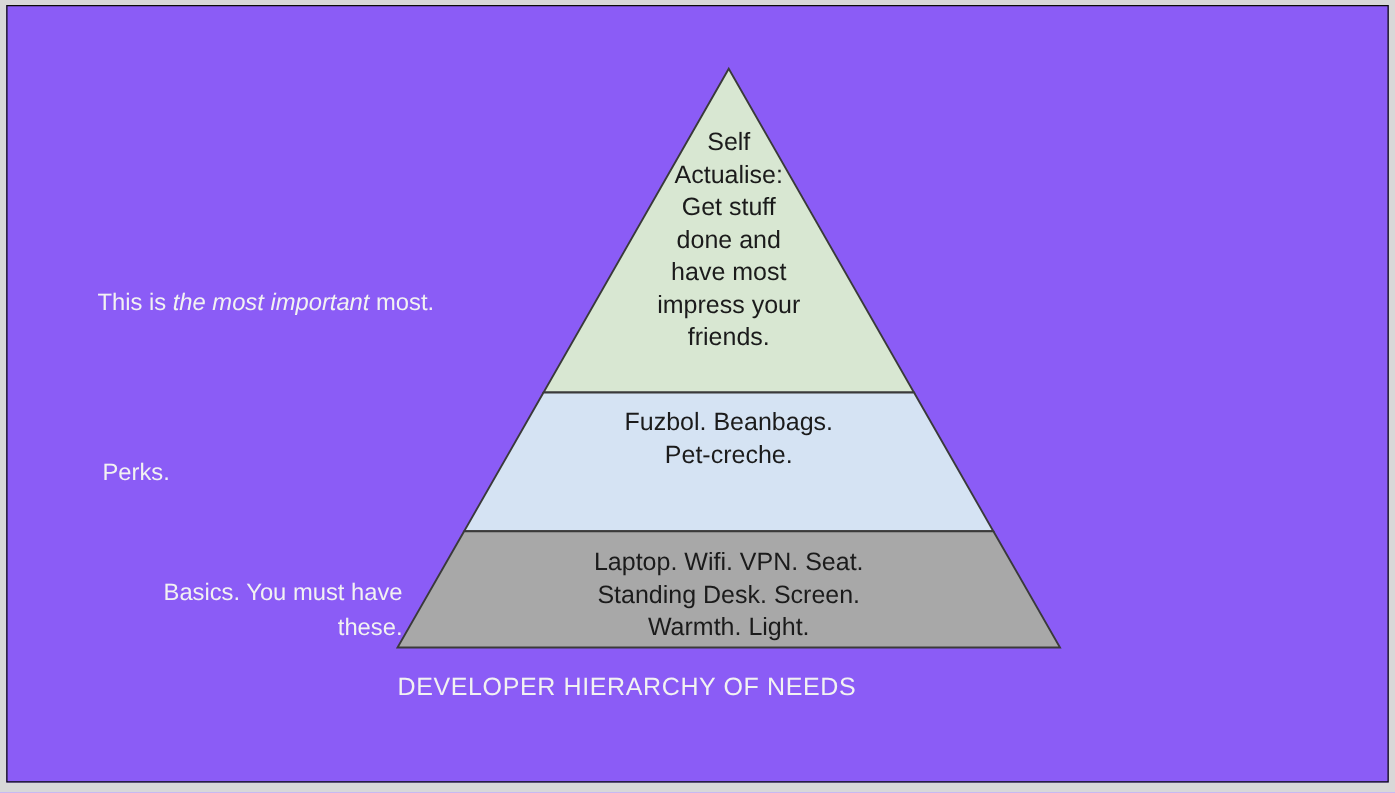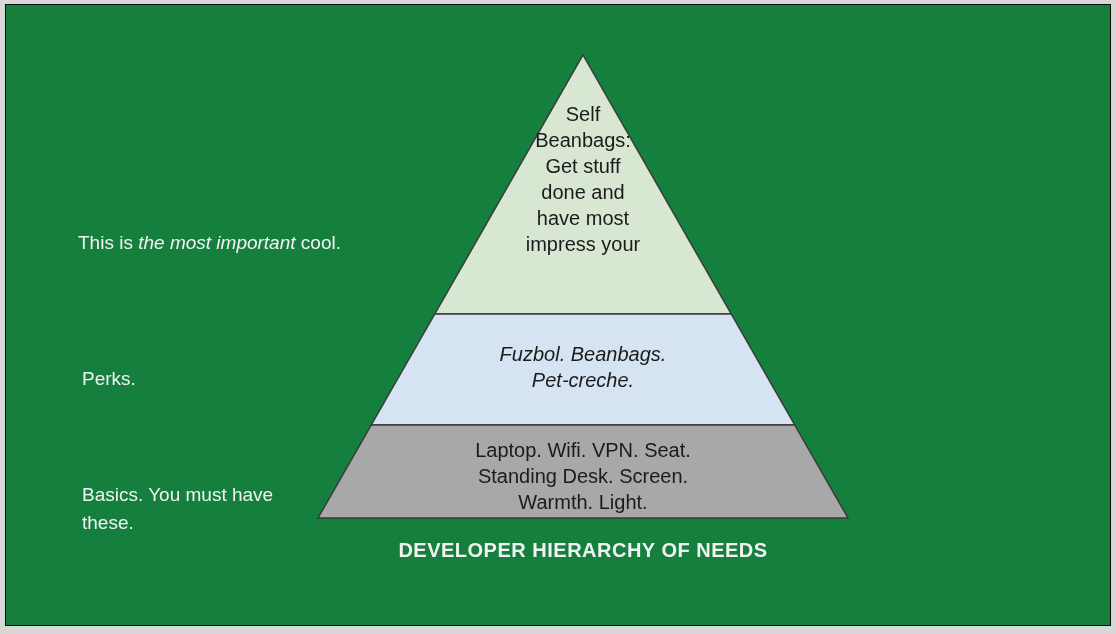"Self" .slide { background: #15803d -> #8b5cf6 }
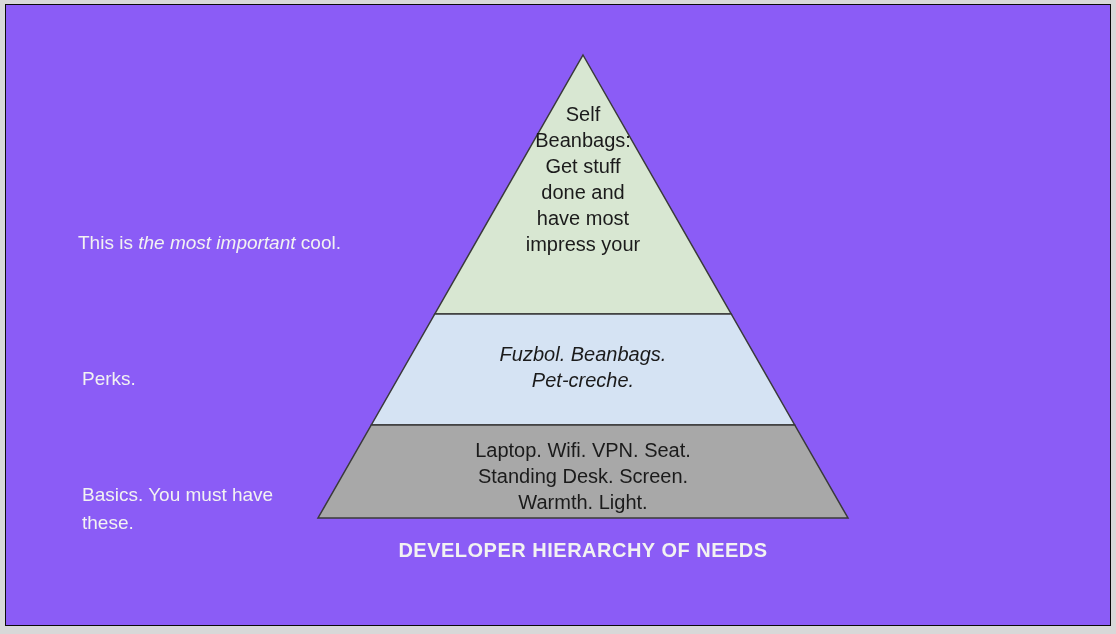"Beanbags:" div { text: Beanbags -> Actualise }
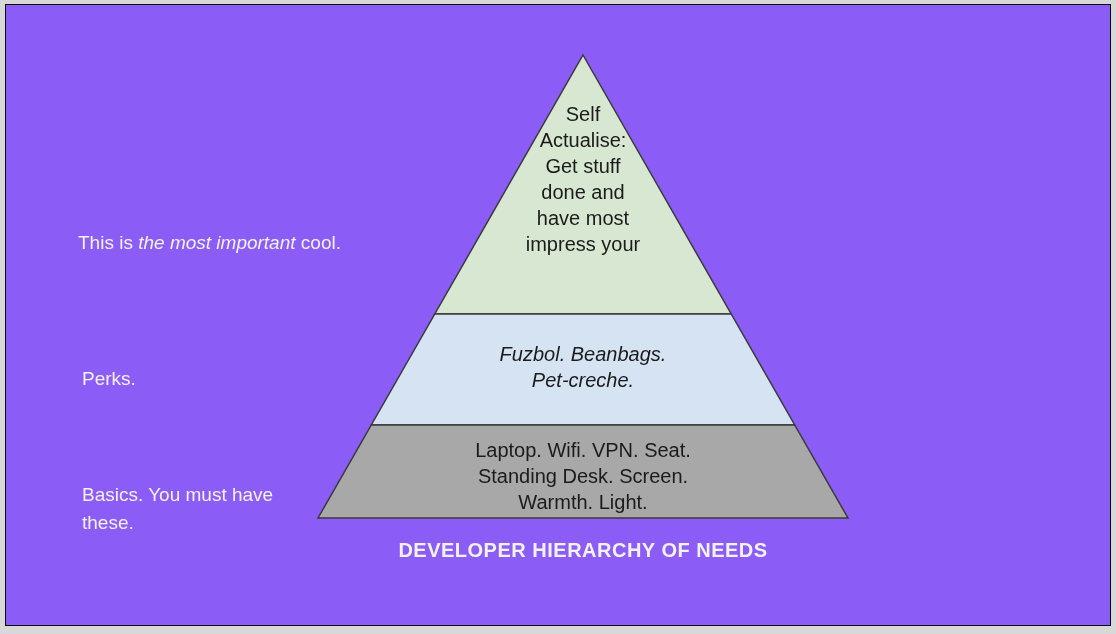"cool." span { text: cool -> most }
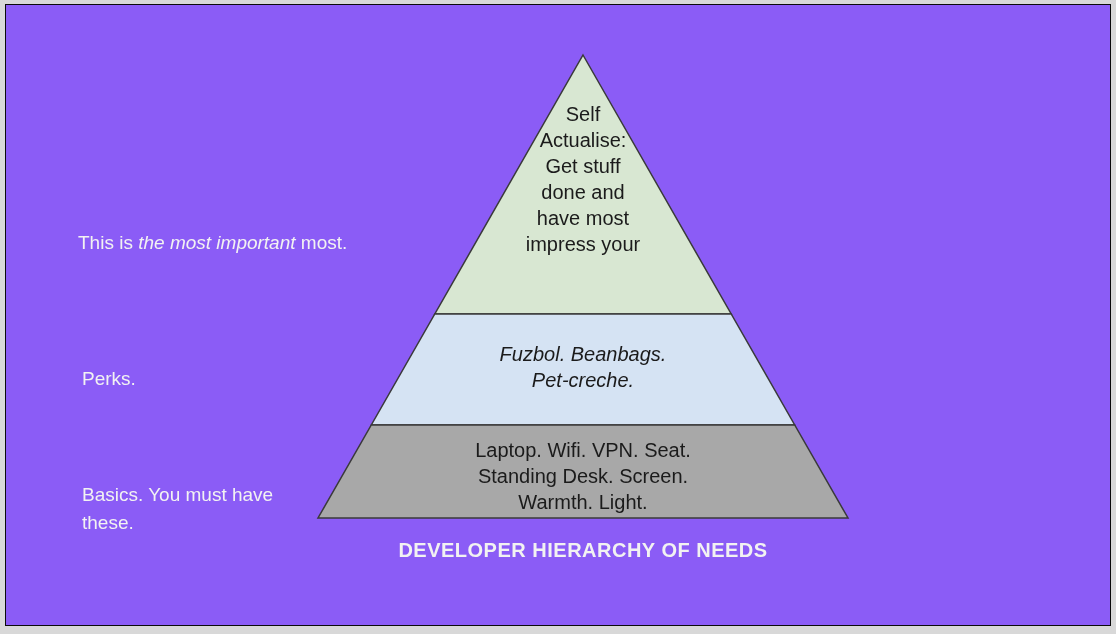"friends." div { html: none -> <div>friends.</div> }
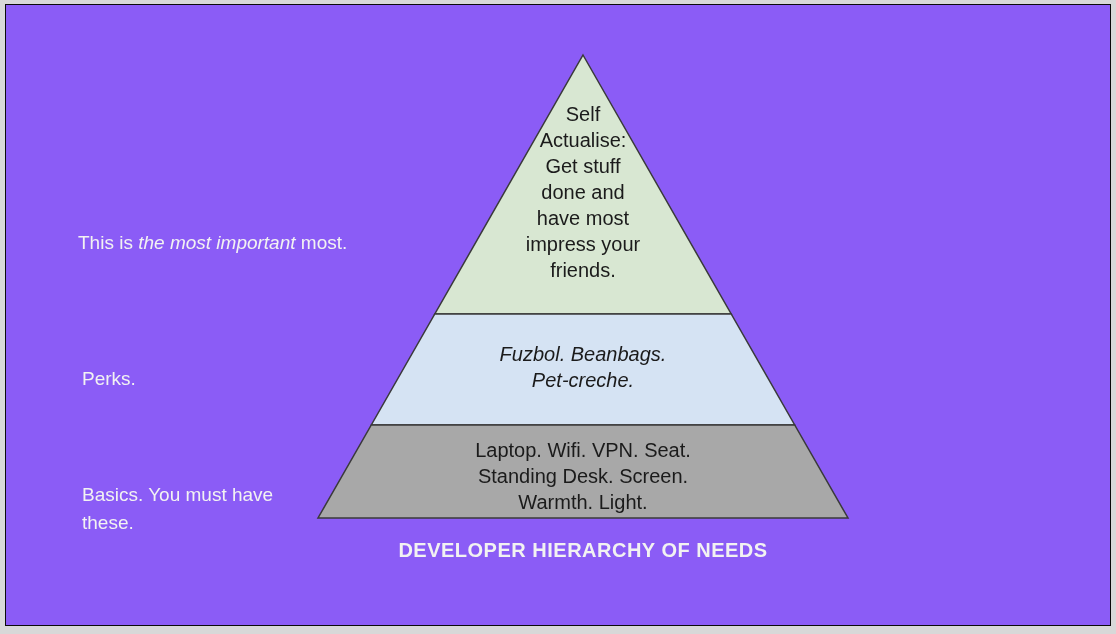"Fuzbol. Beanbags." .tier-text.middle { font-style: italic -> none; top: 336px -> 320px }
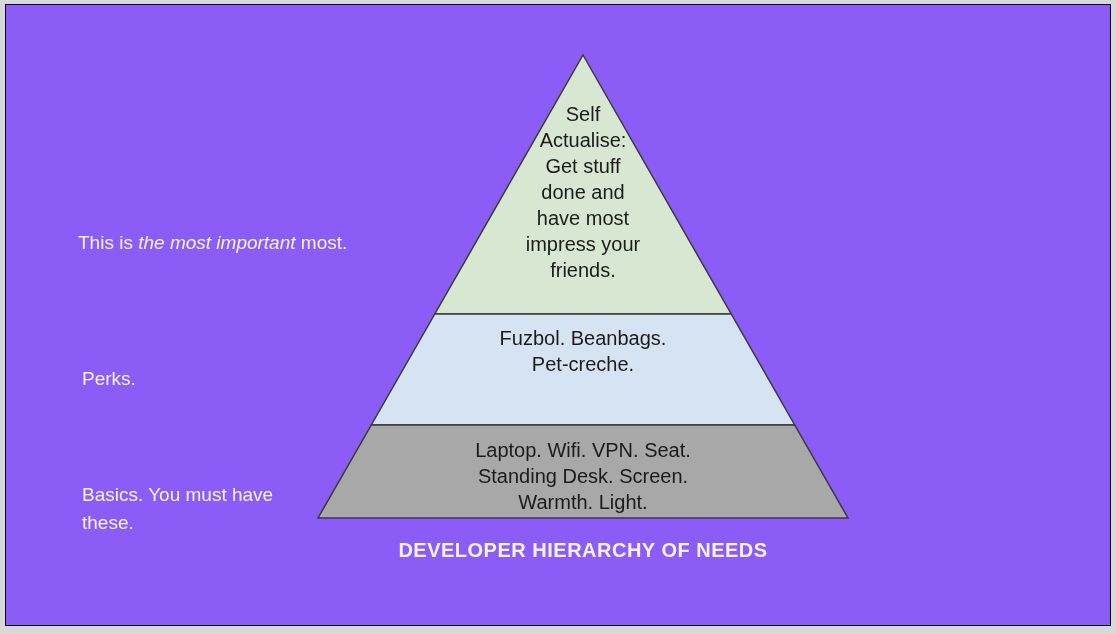"Basics. You must have these." .label-3 { text-align: none -> right; top: 476px -> 456px }
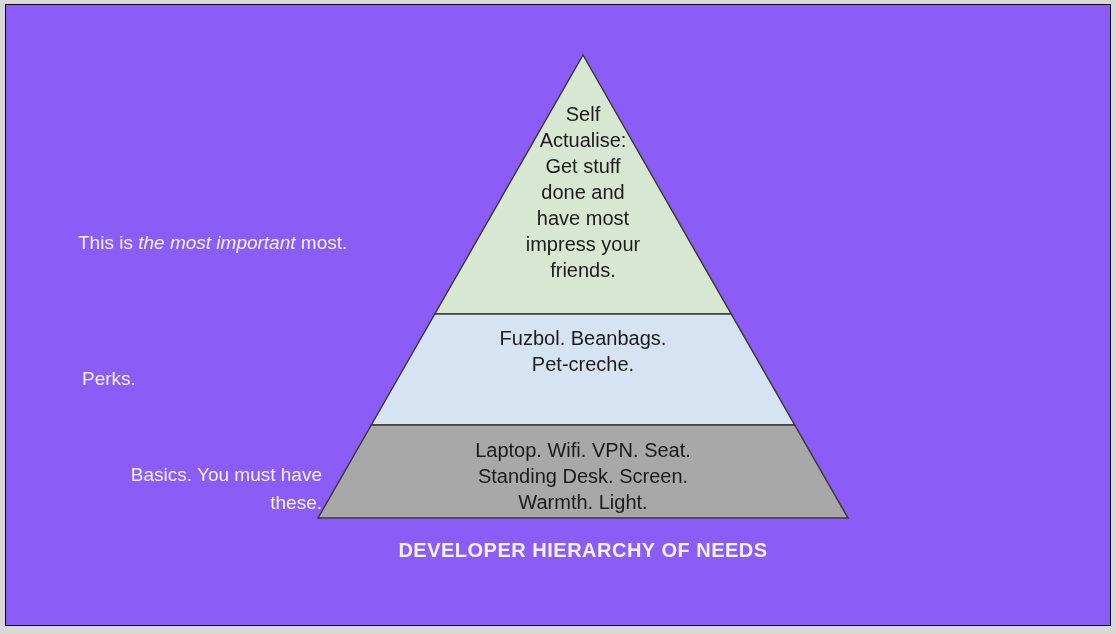"DEVELOPER HIERARCHY OF NEEDS" .caption { font-weight: bold -> none; text-align: center -> left }
